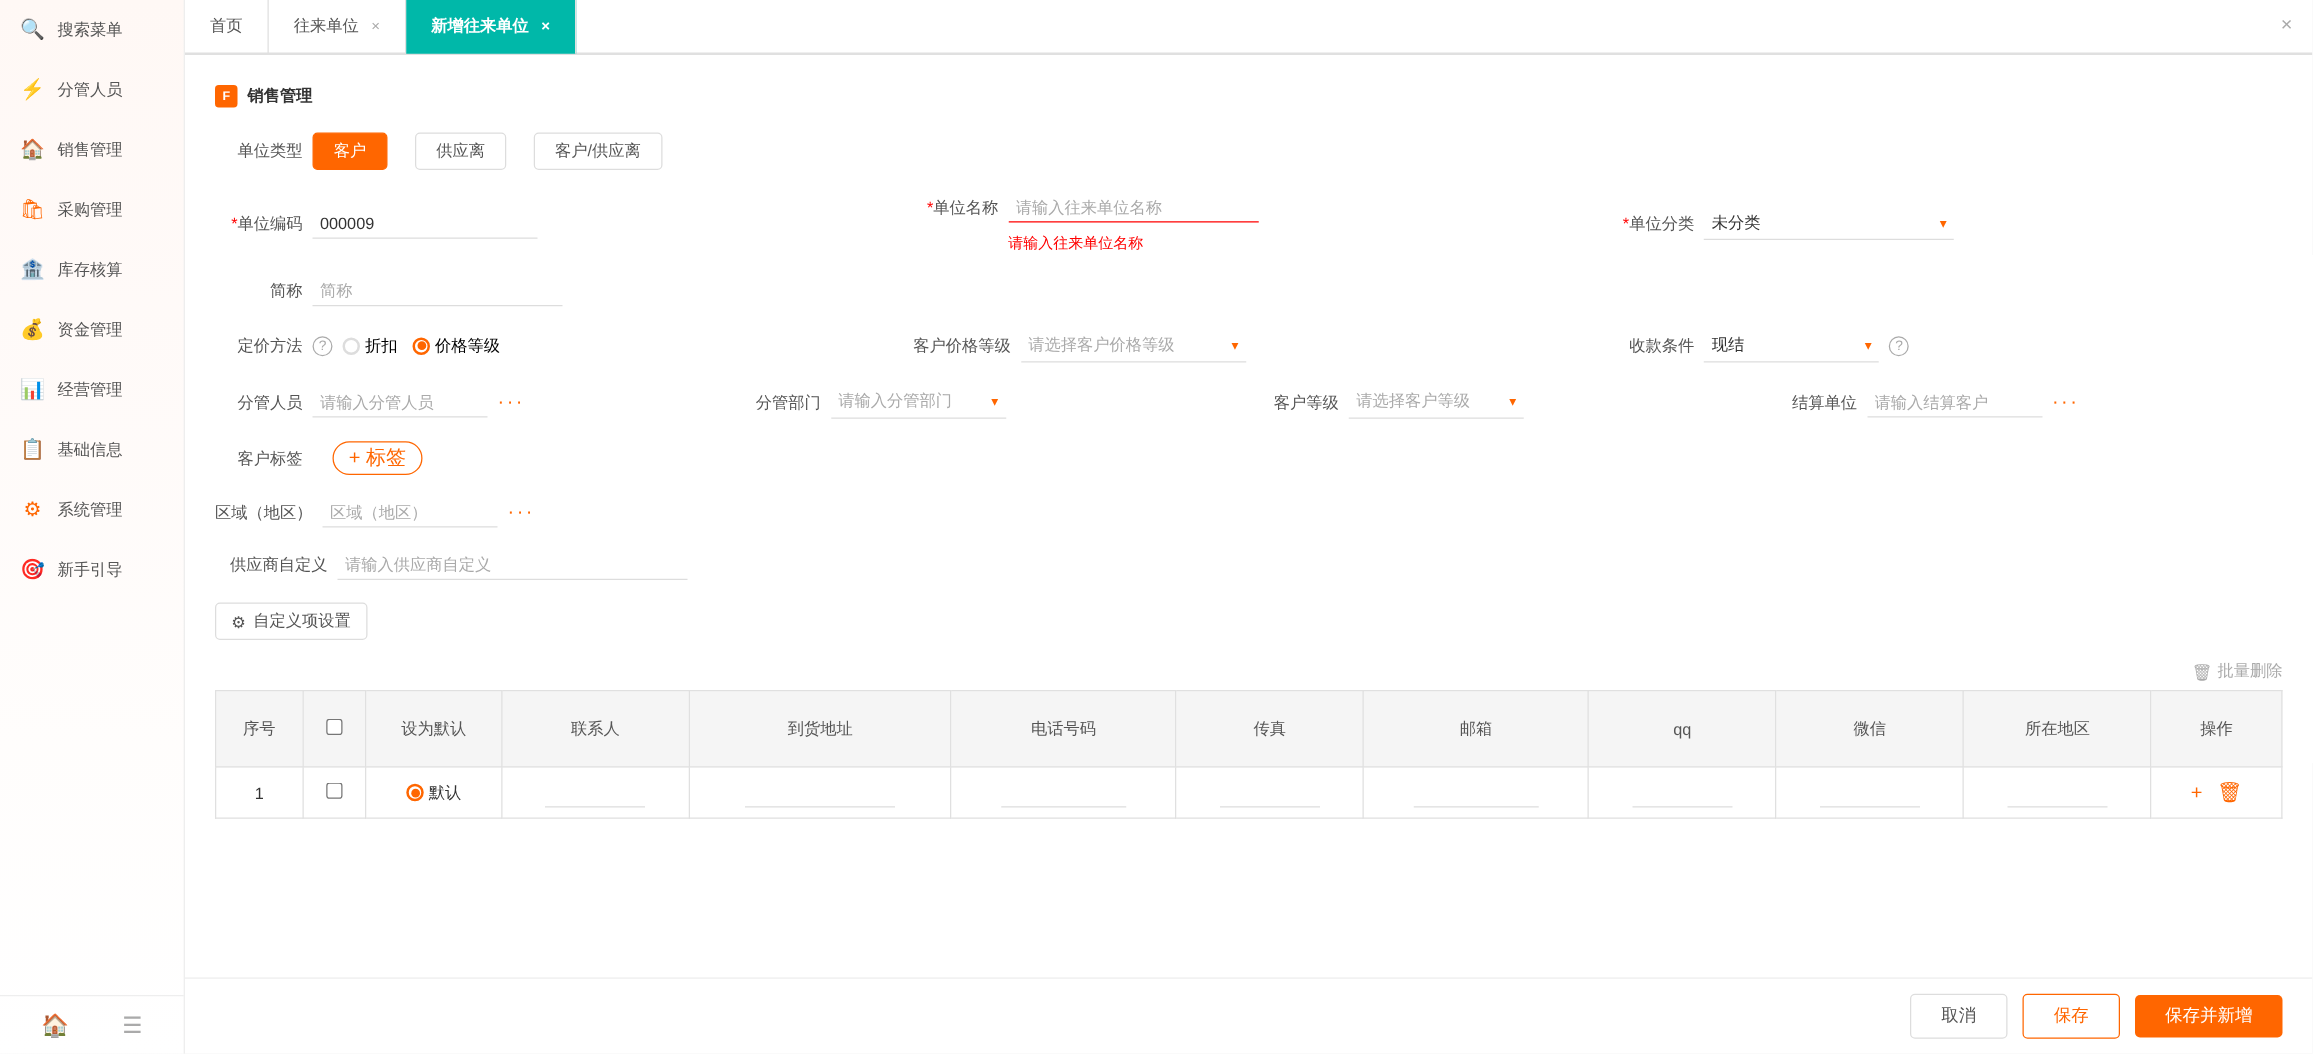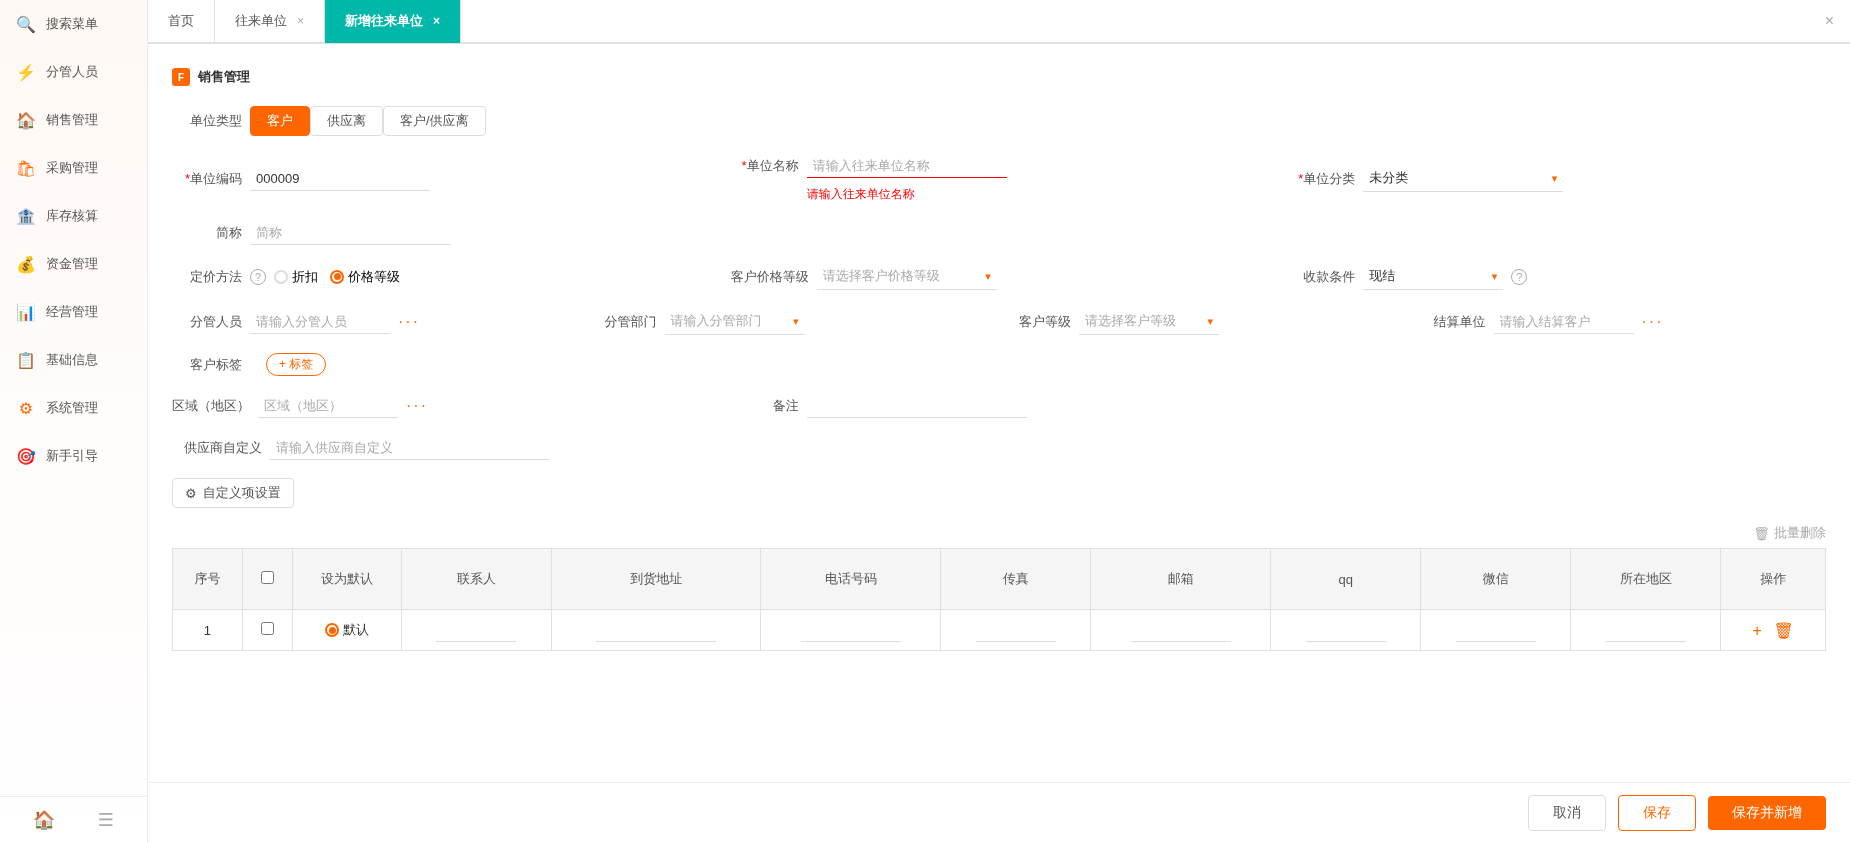"客户" .unit-type-btns { gap: 0 -> 22px }
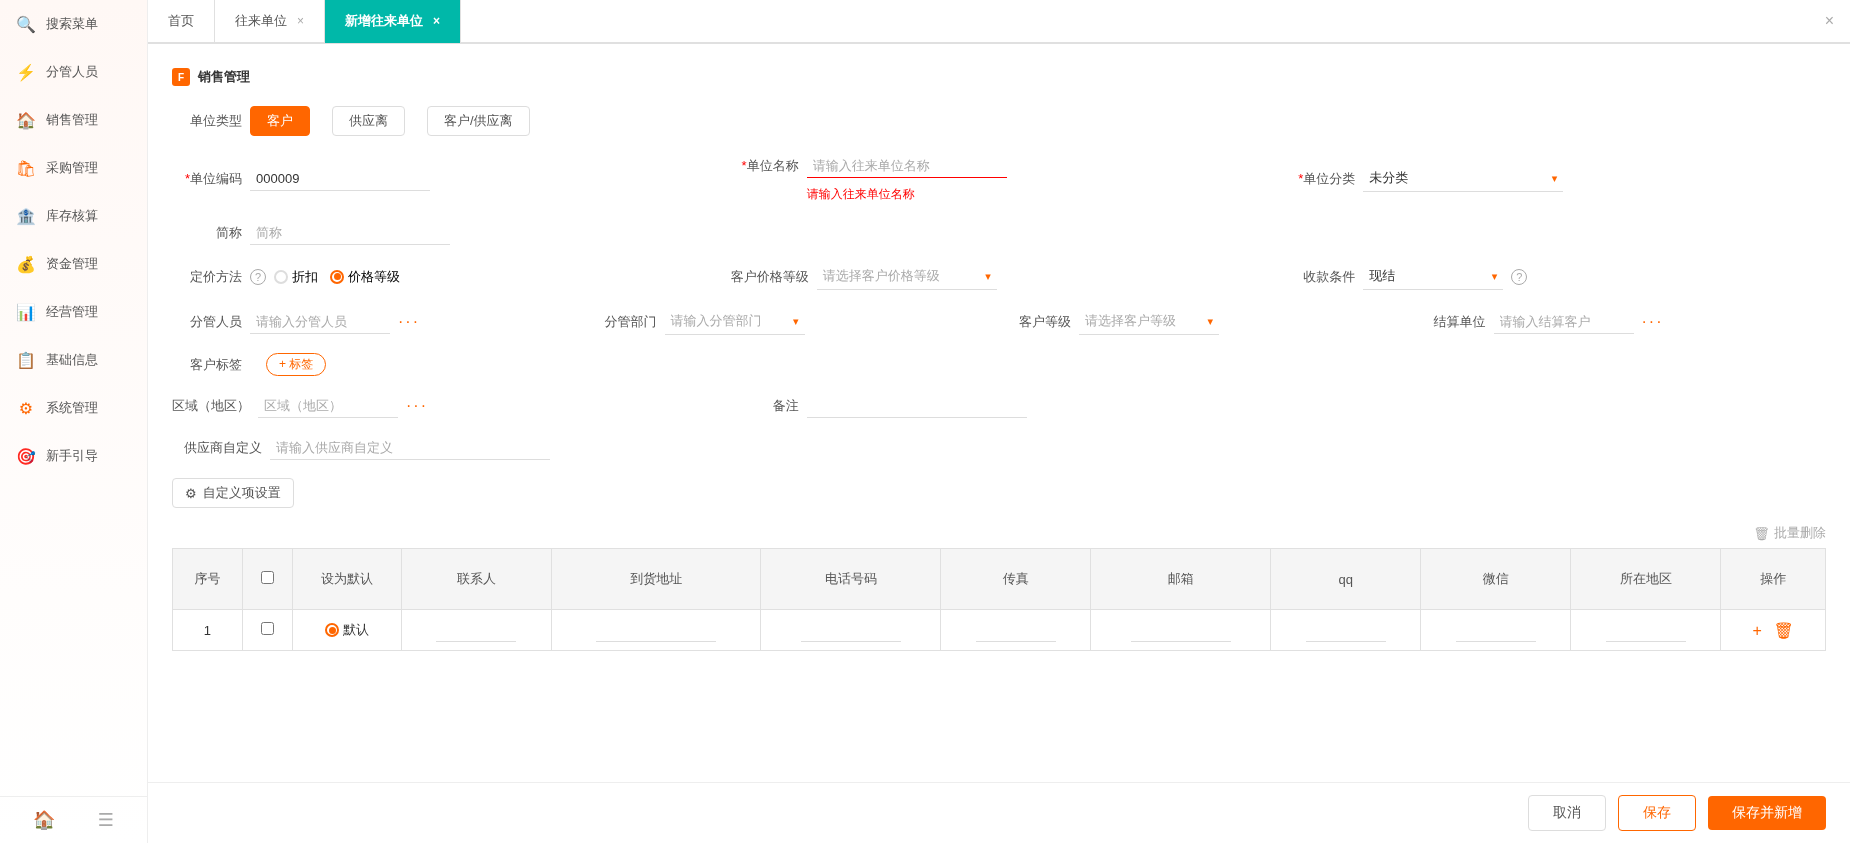"+ 标签" .tag-btn { font-size: 12px -> 16px }
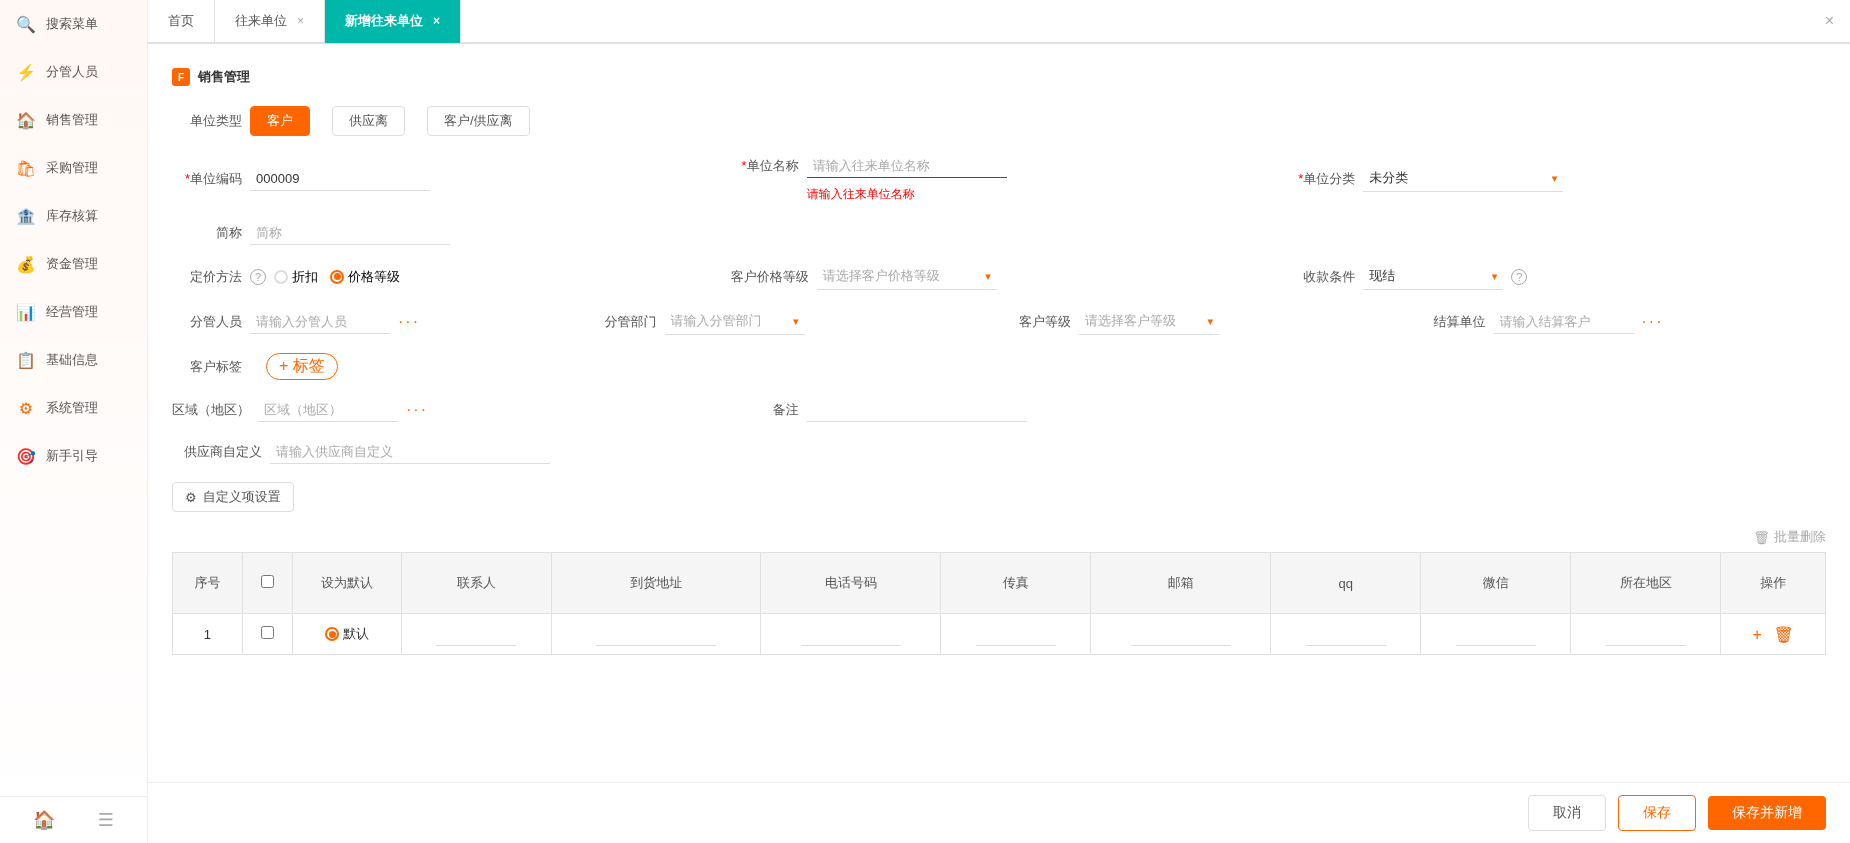"备注" div.field-group { html: <div> <span>备注</span> <input> </div> -> none }
